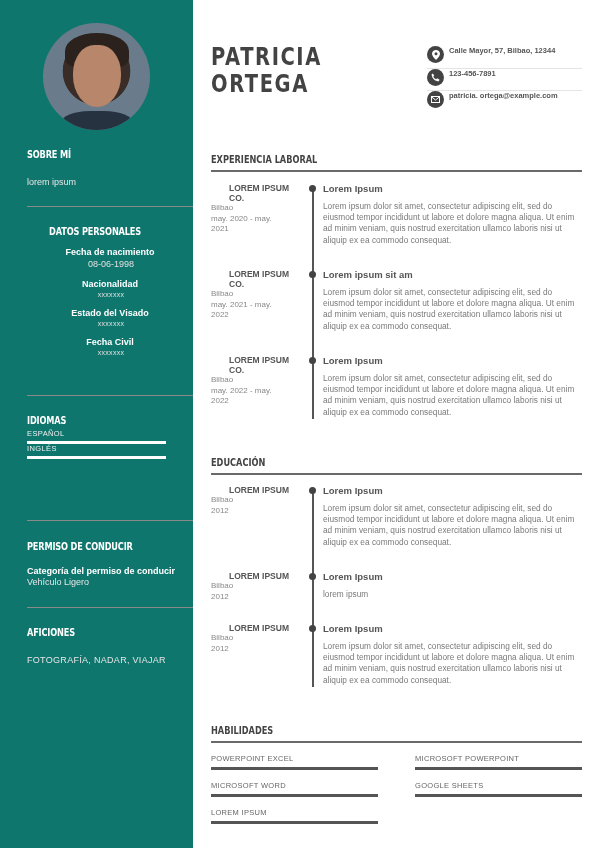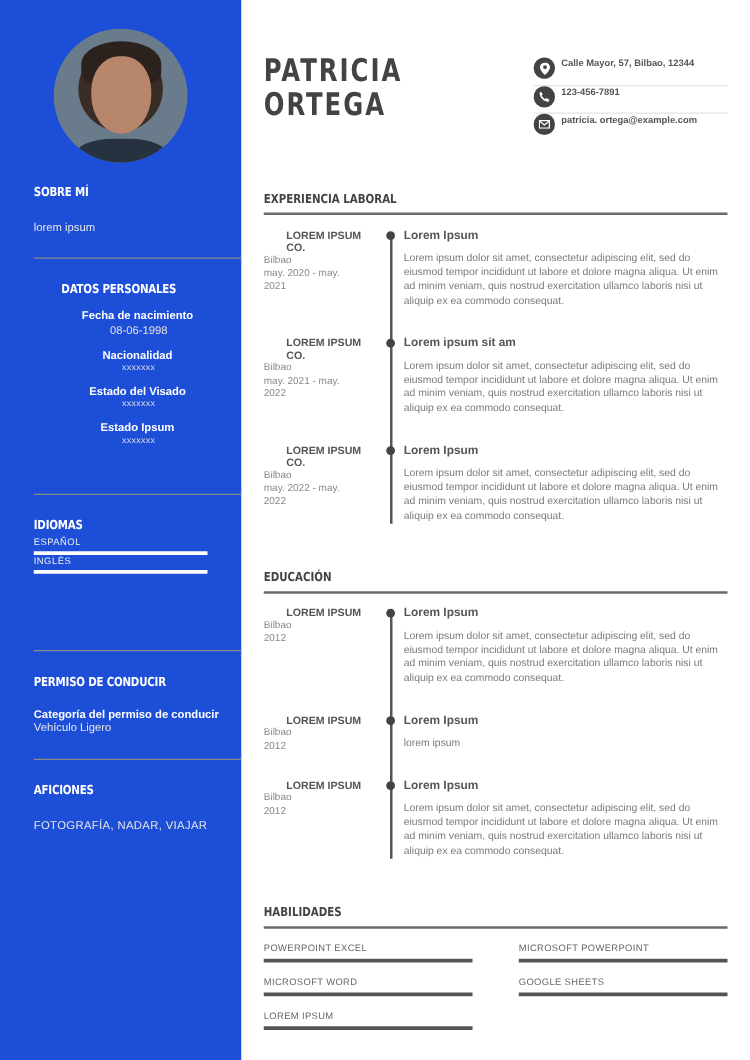"SOBRE MÍ" .sidebar { background: #1d4ed8 -> #0f766e }
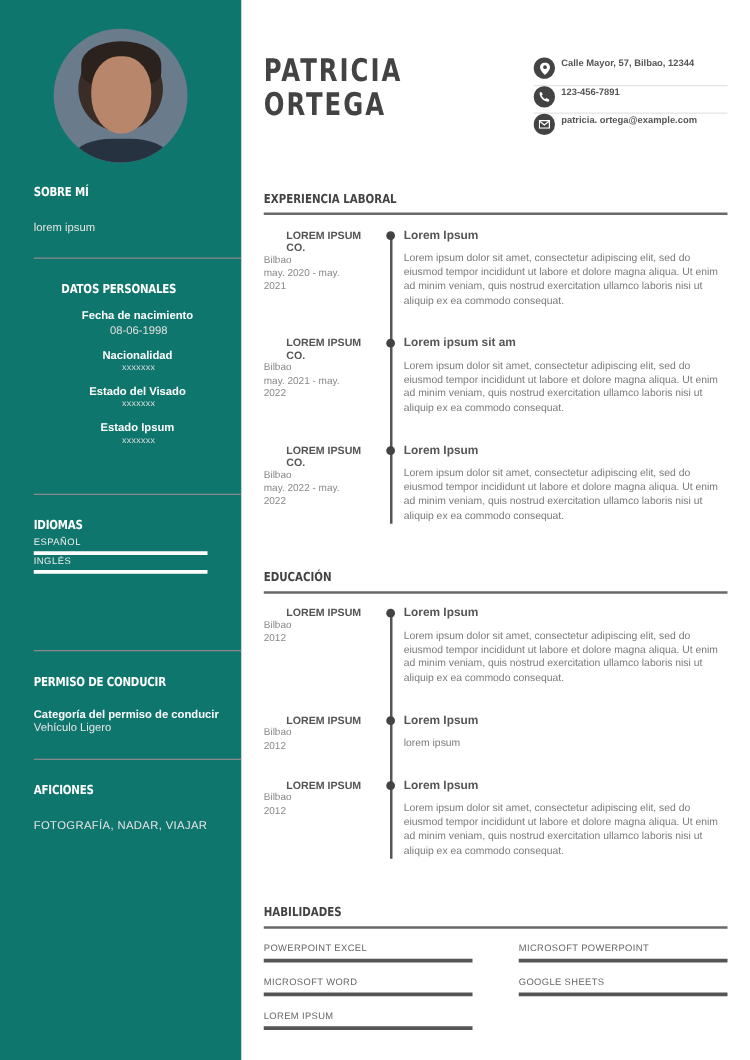"Estado Ipsum" div.pd-label { text: Estado Ipsum -> Fecha Civil }
